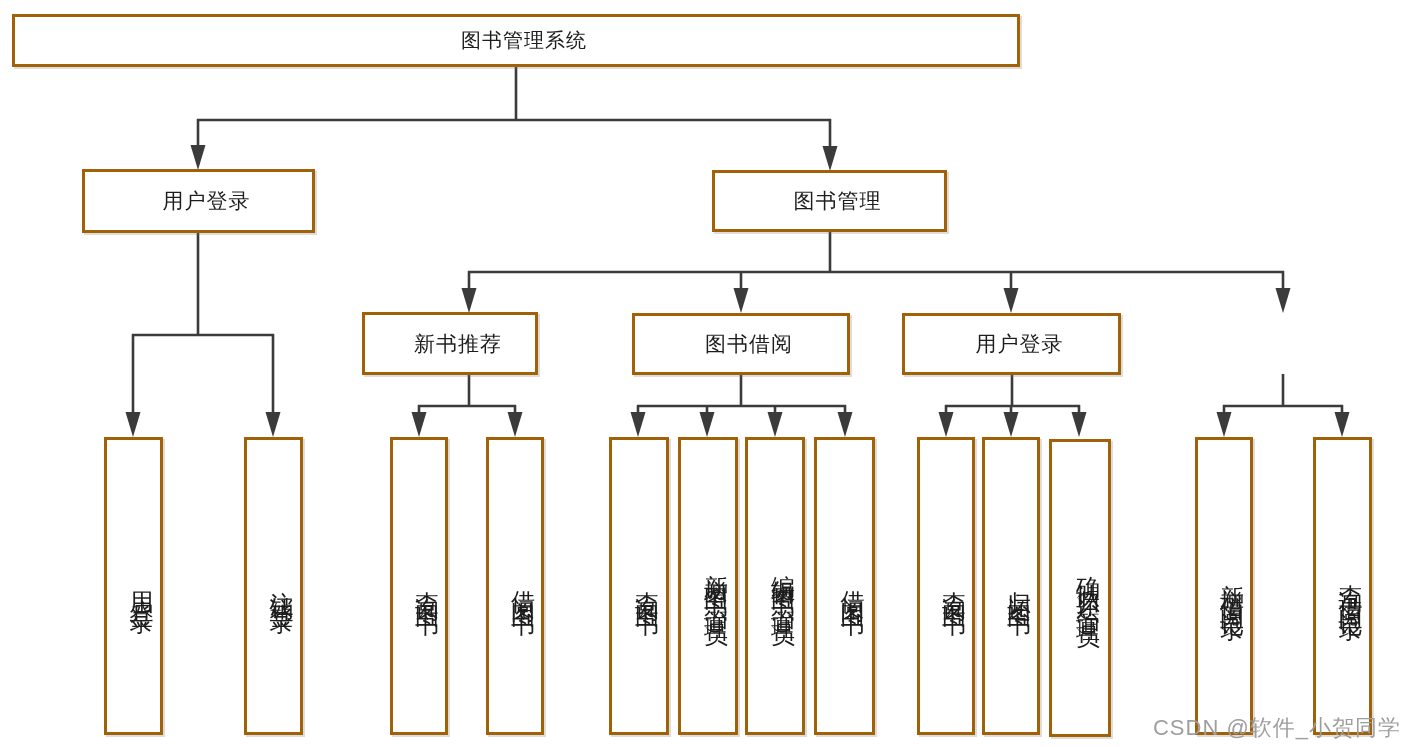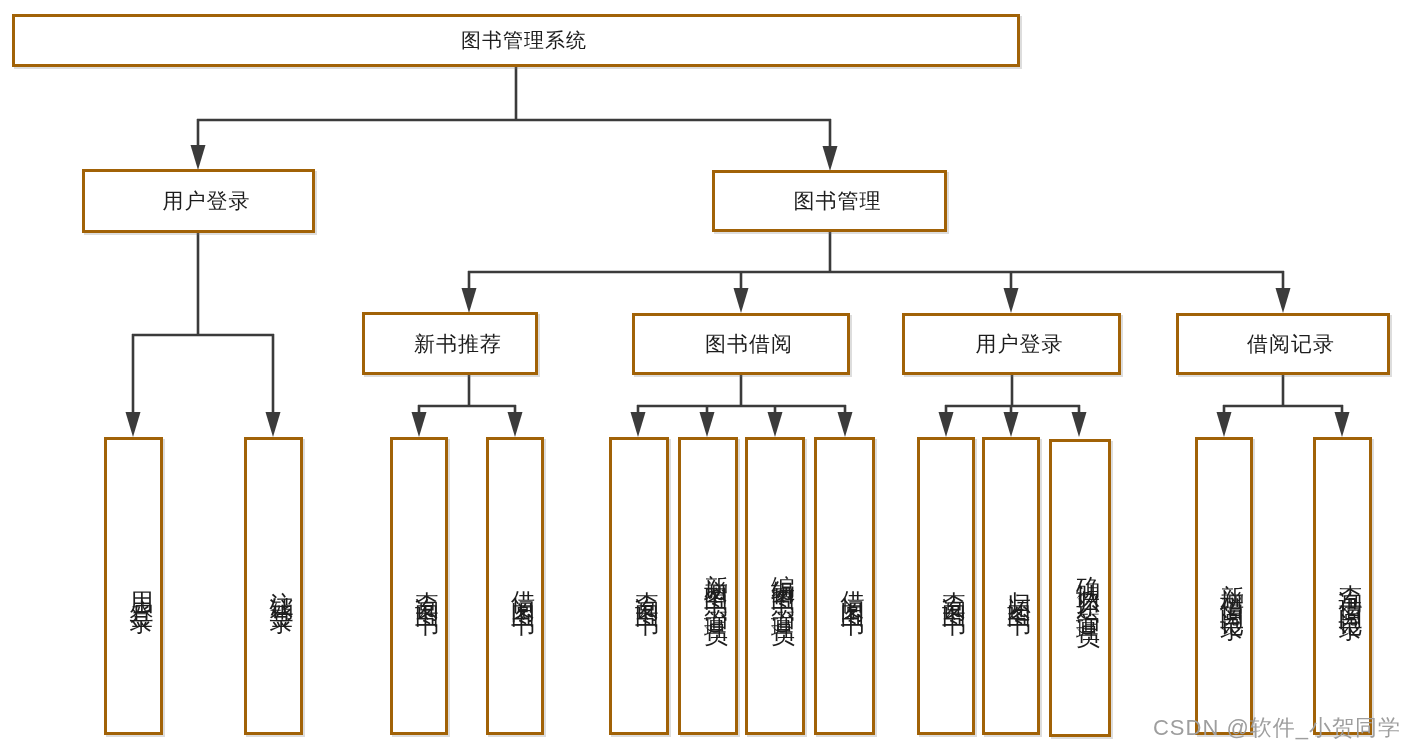"借阅记录" div.node { html: <div> <span>借阅记录</span> </div> -> none }
